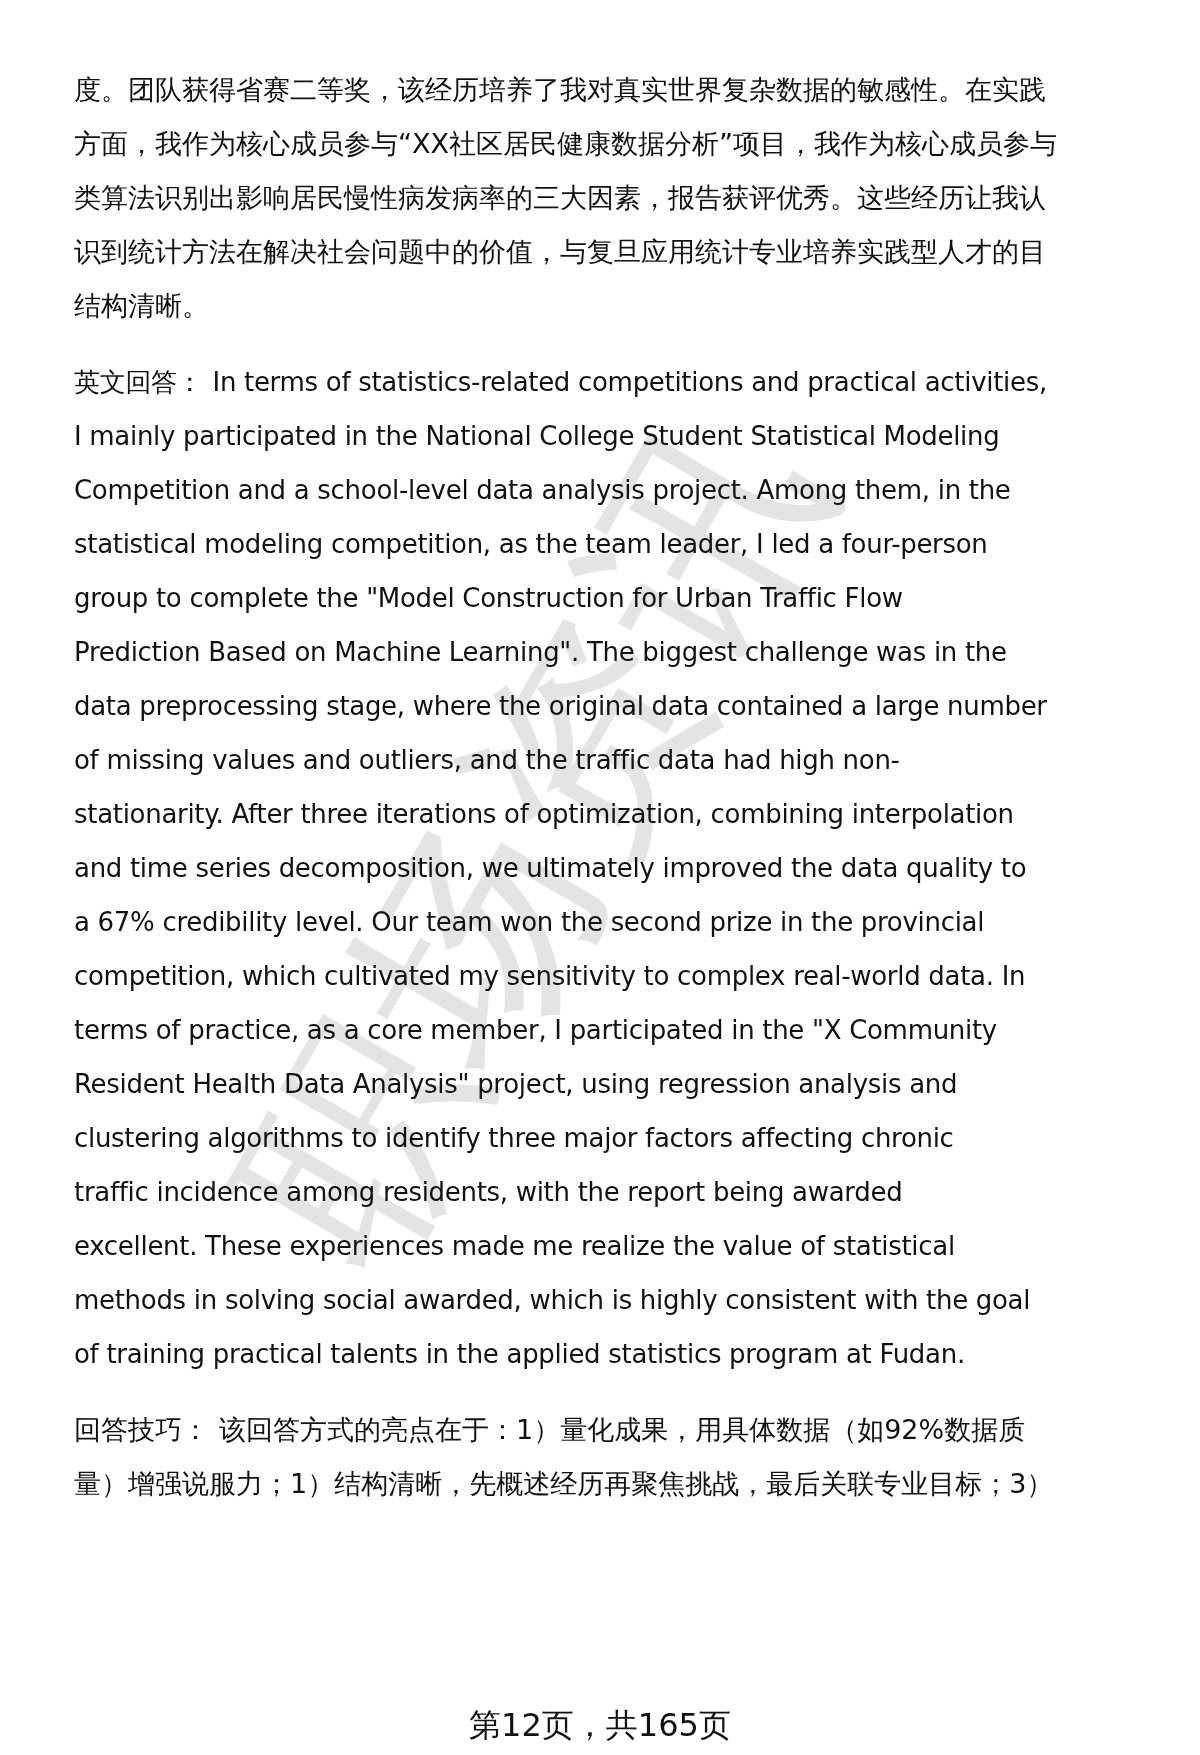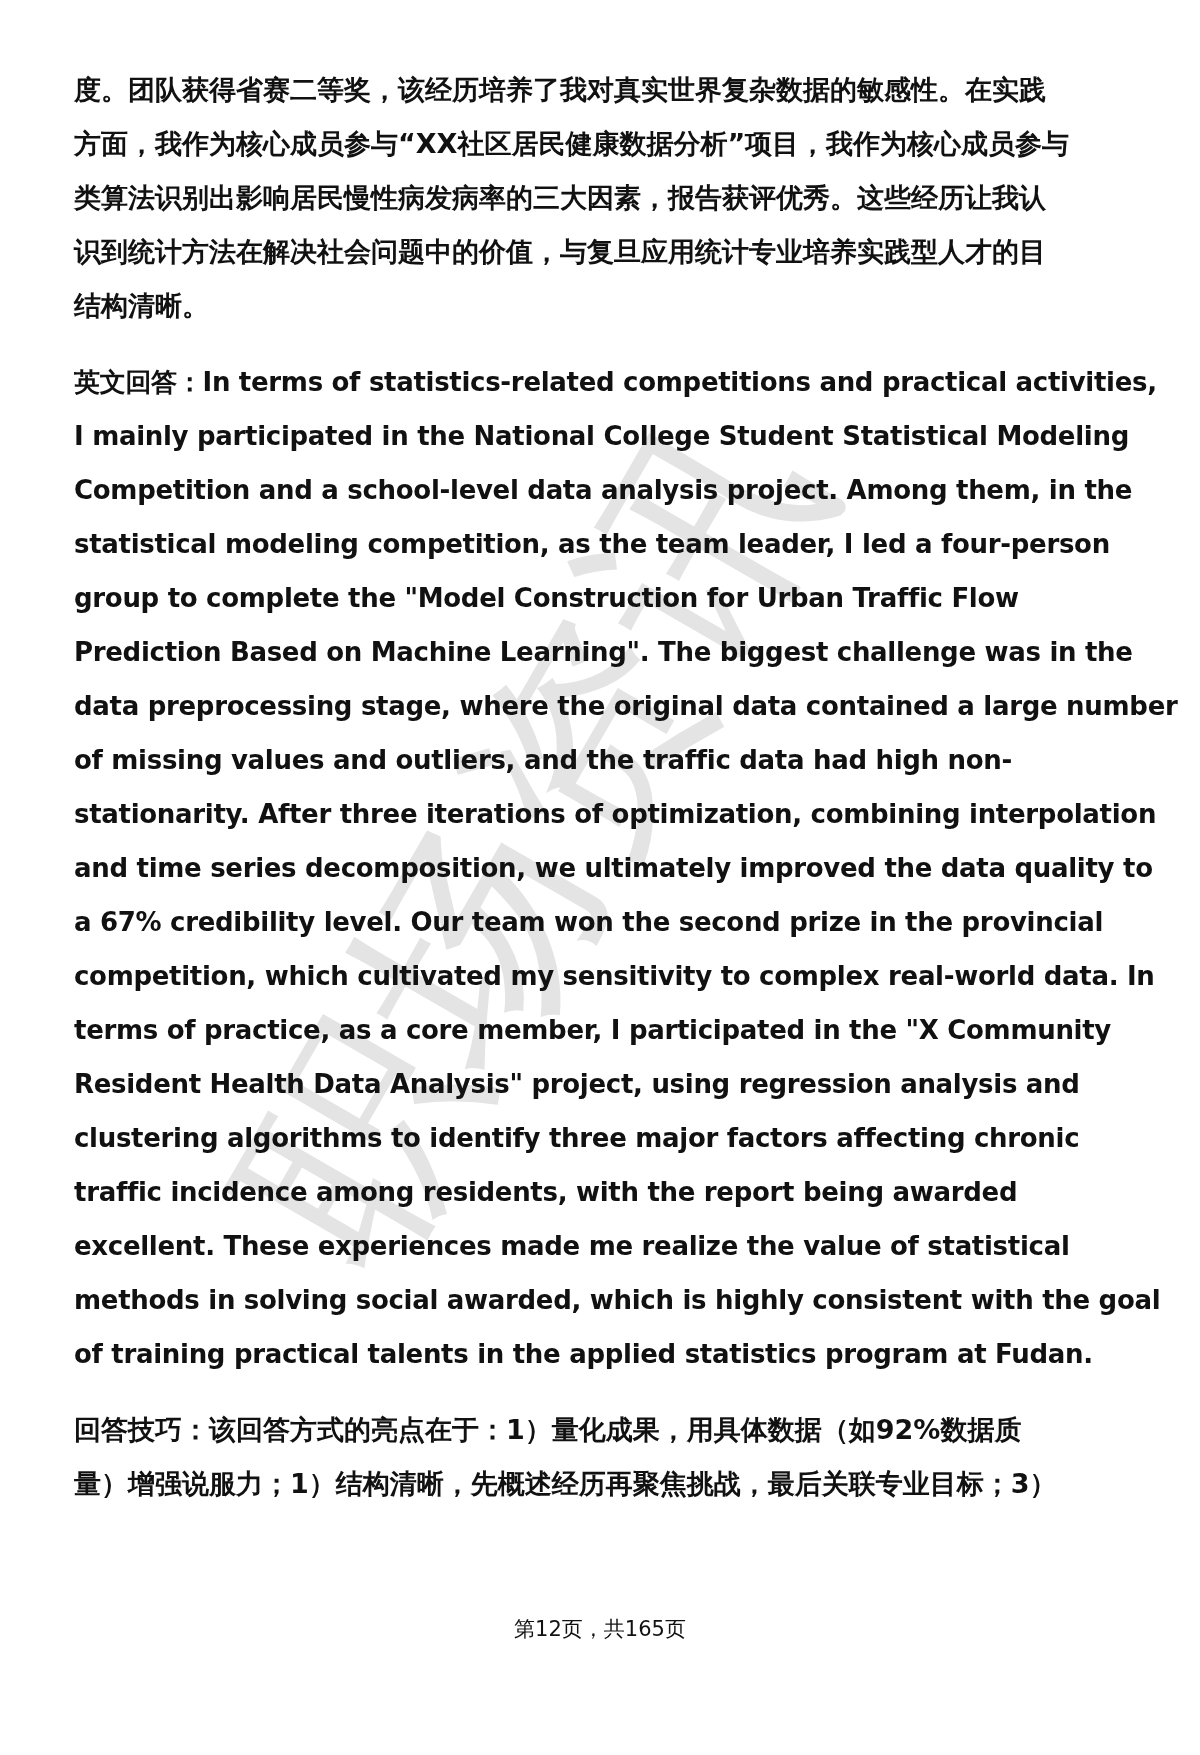"度。团队获得省赛二等奖，该经历培养了我对真实世界复杂数据的敏感性。在实践" .content { font-weight: bold -> none }
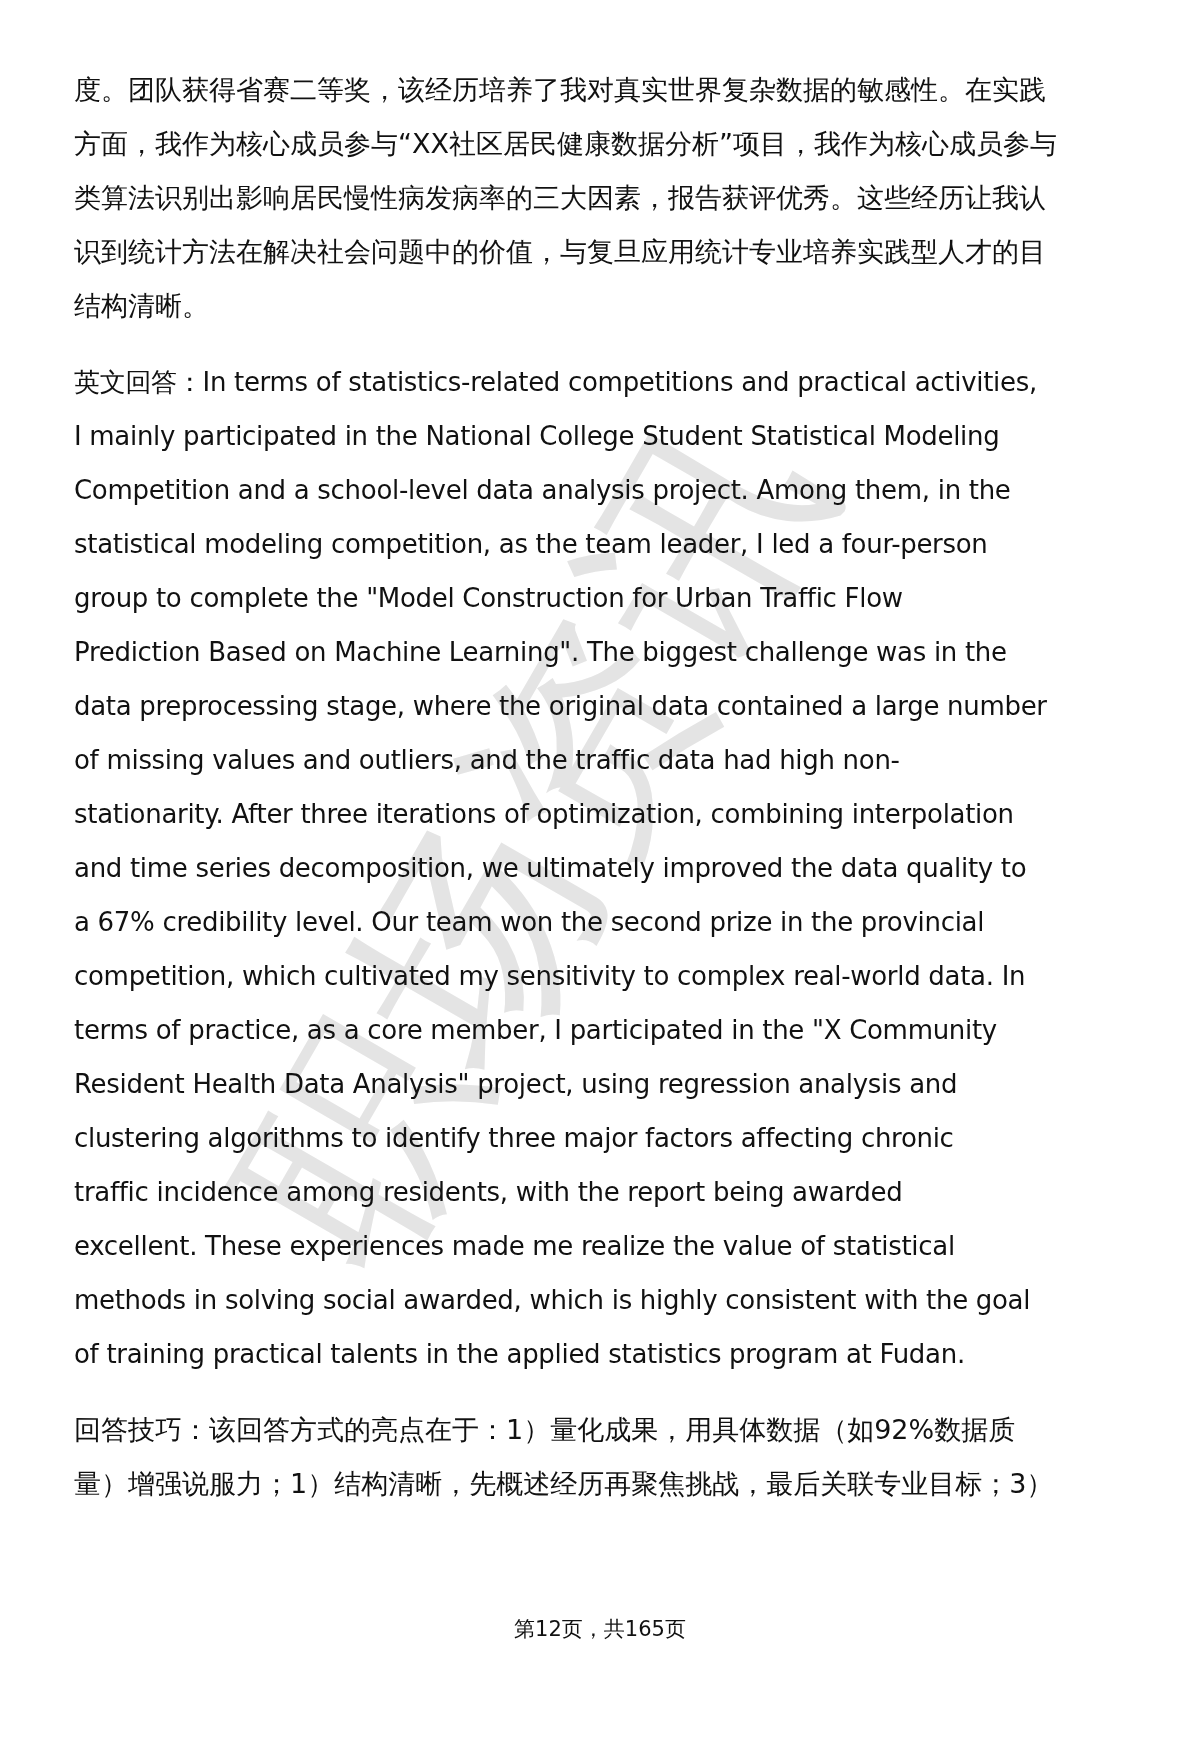"英文回答：" .label { margin-right: none -> 10px }
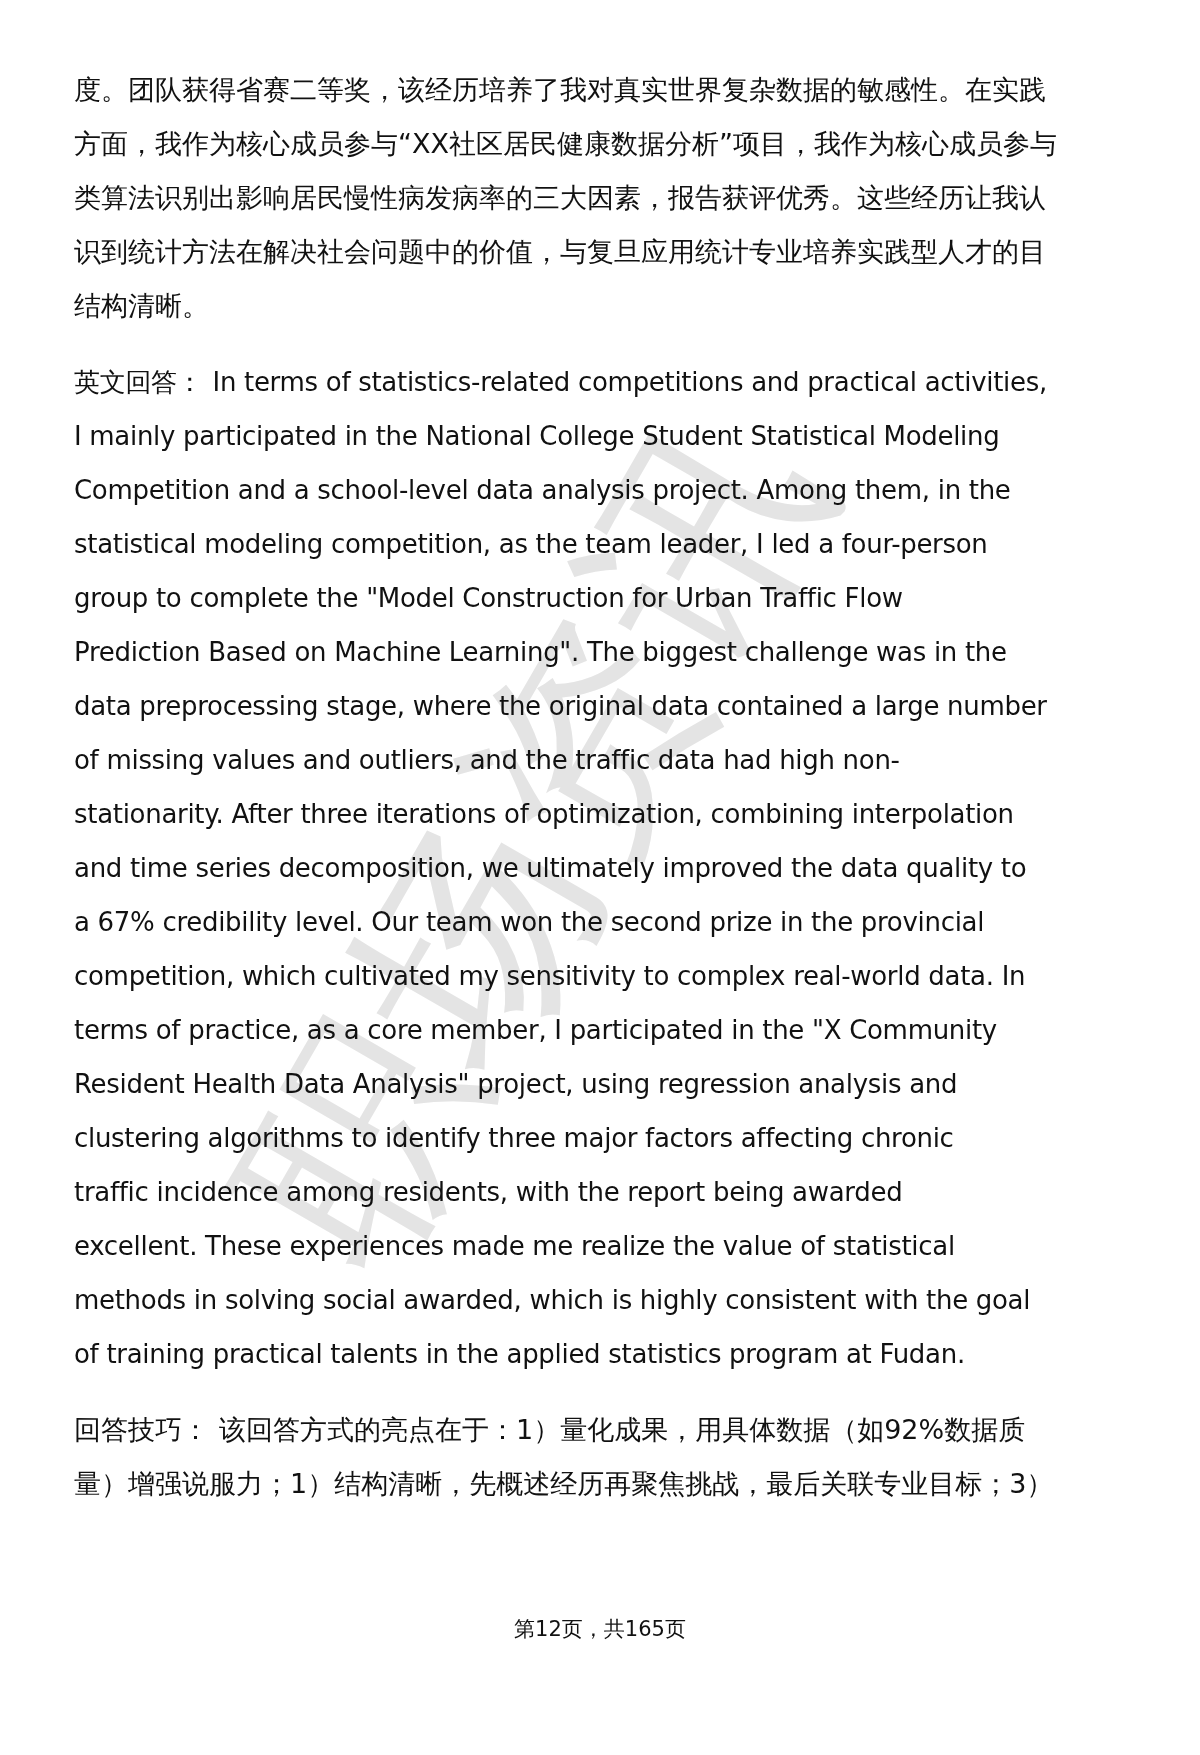"第12页，共165页" .footer { font-size: 21px -> 32px; top: 1602px -> 1698px }
